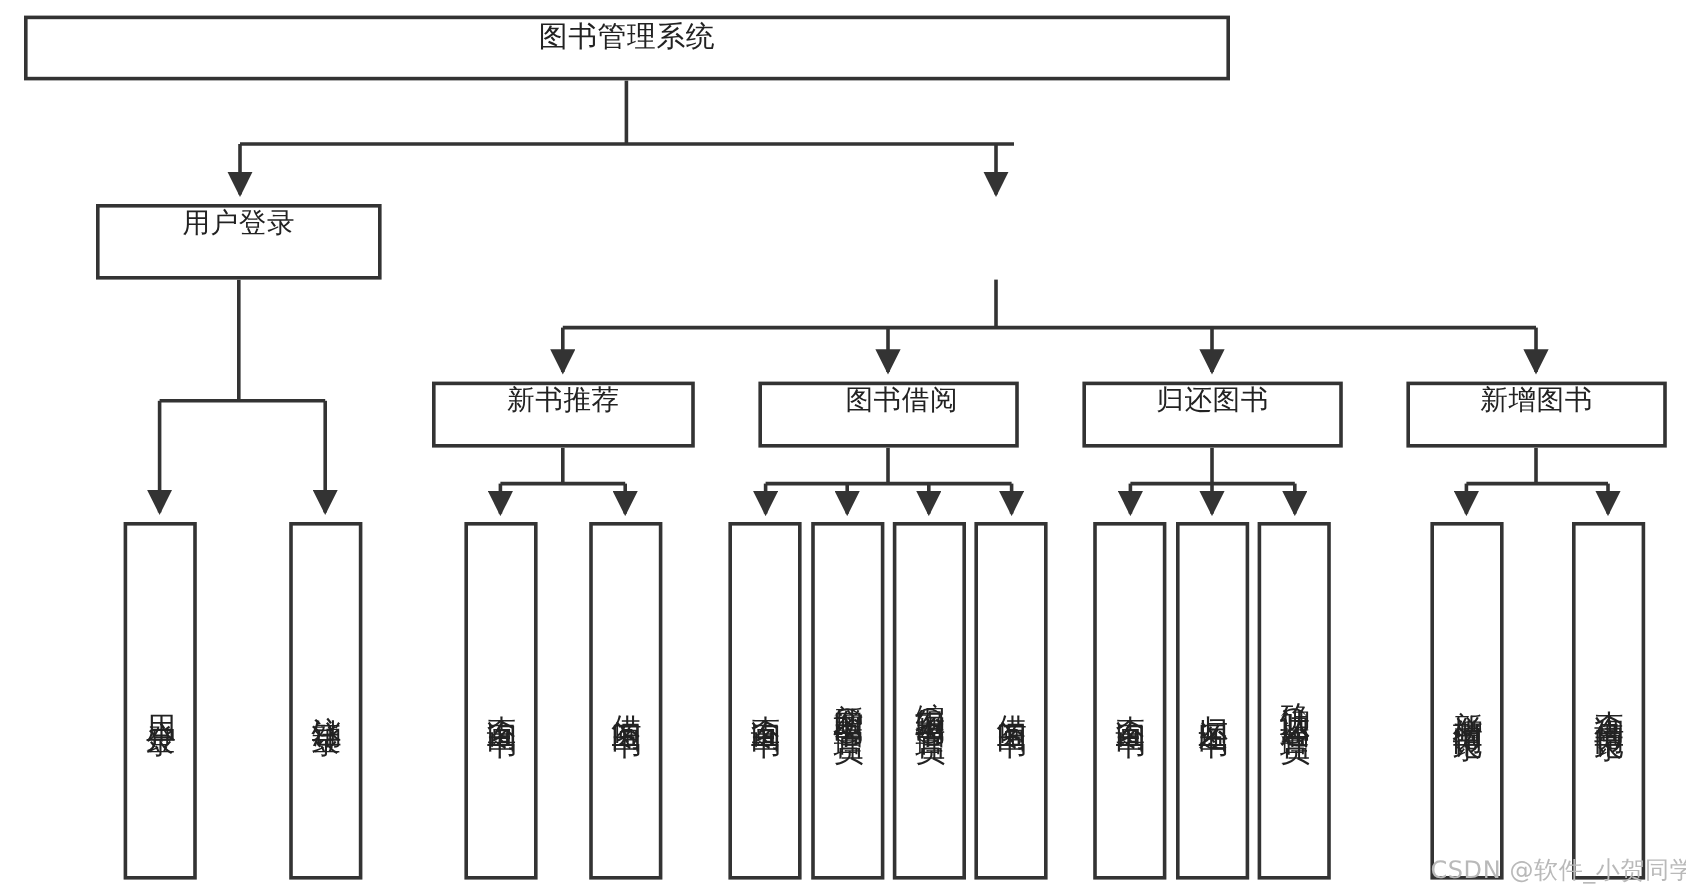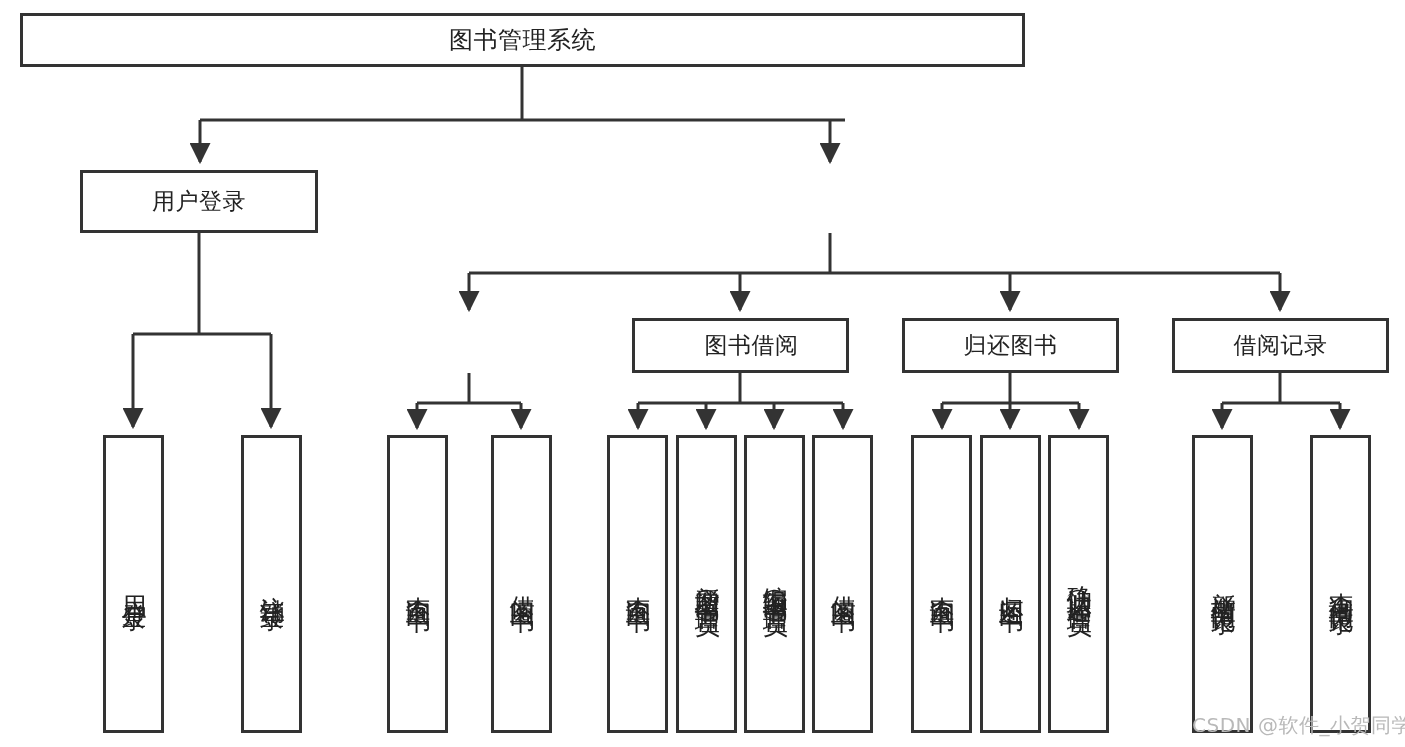"图书管理系统" .node { align-items: center -> flex-start }
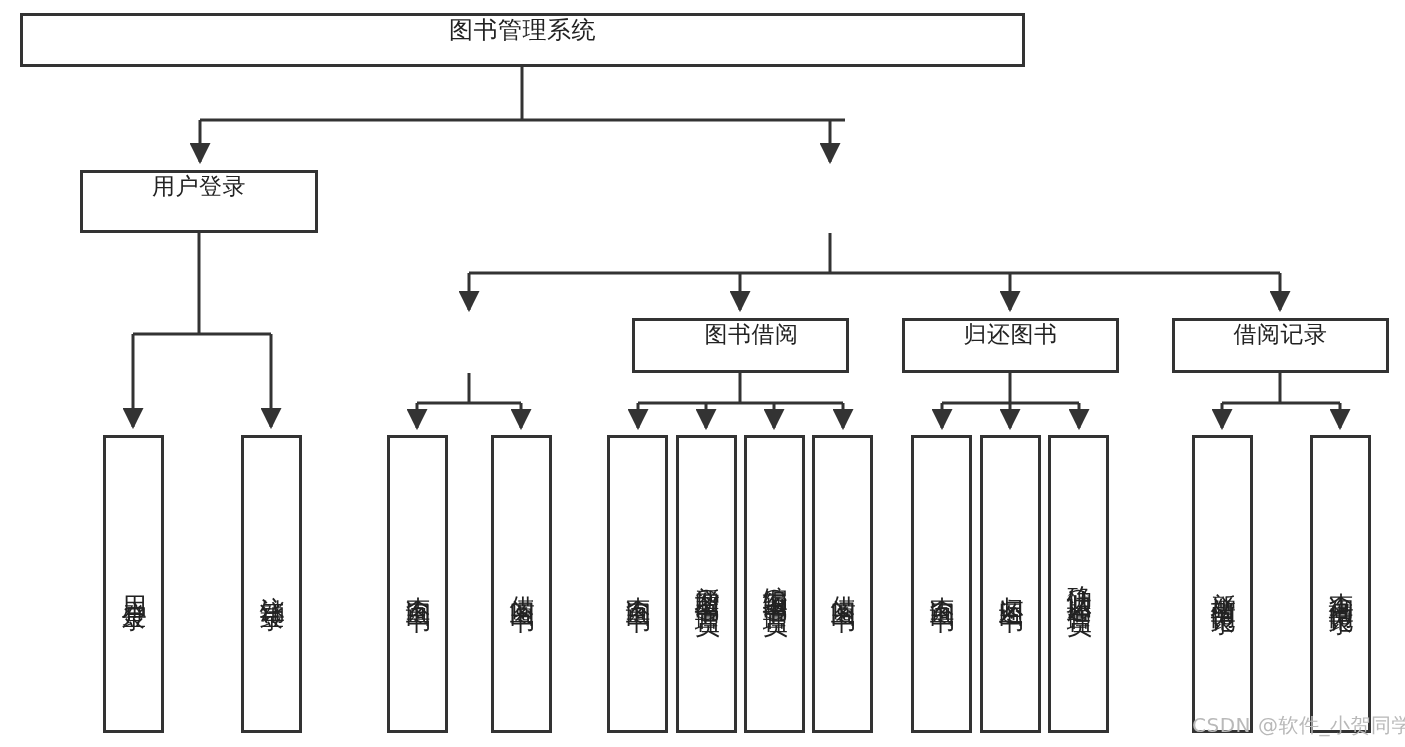"新书推荐" div.node { html: none -> <div> <span>新书推荐</span> </div> }
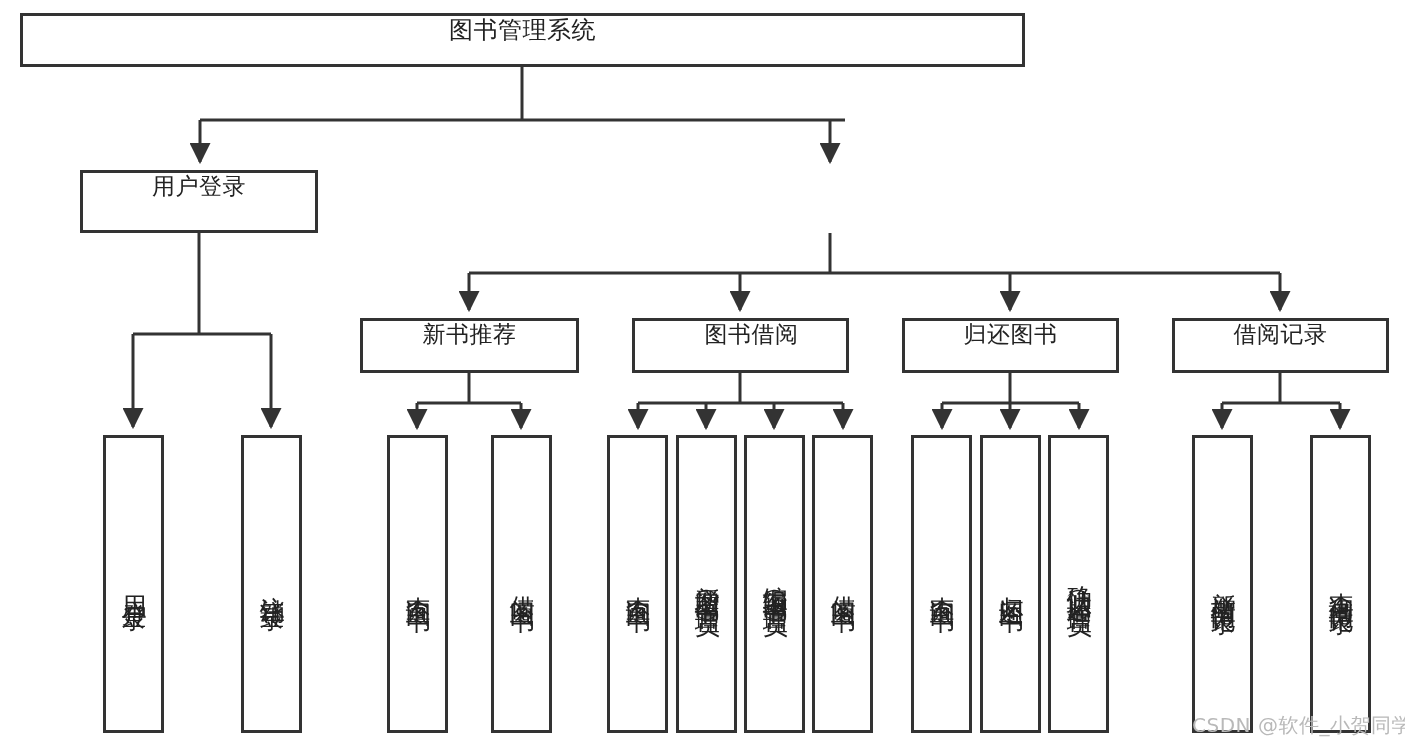"借阅记录" span.node-label { text: 借阅记录 -> 新增图书 }
